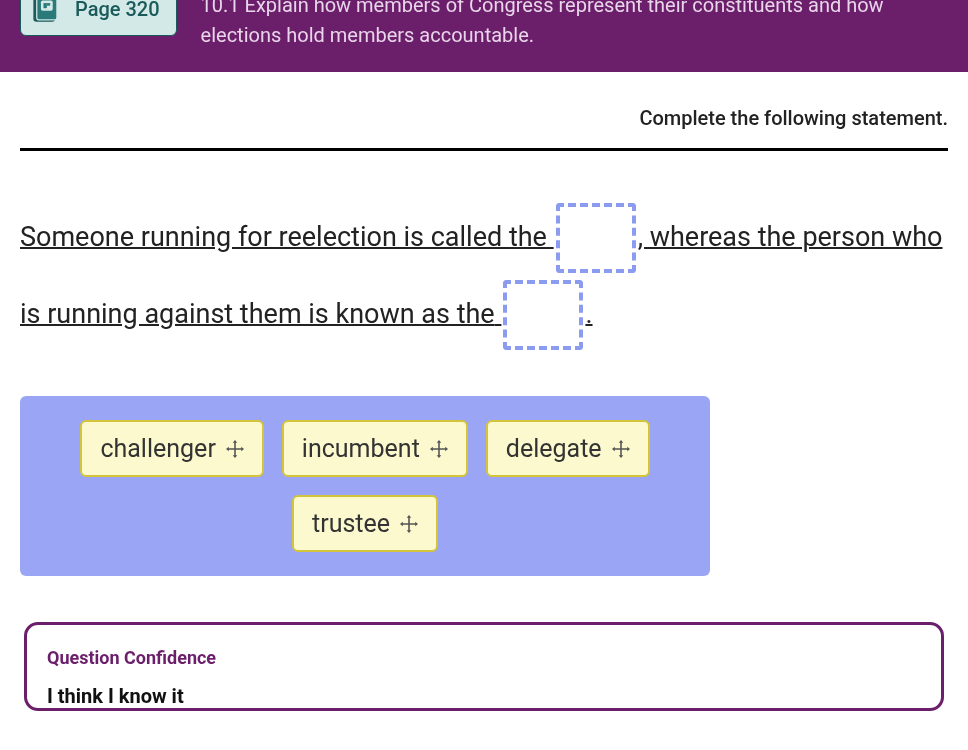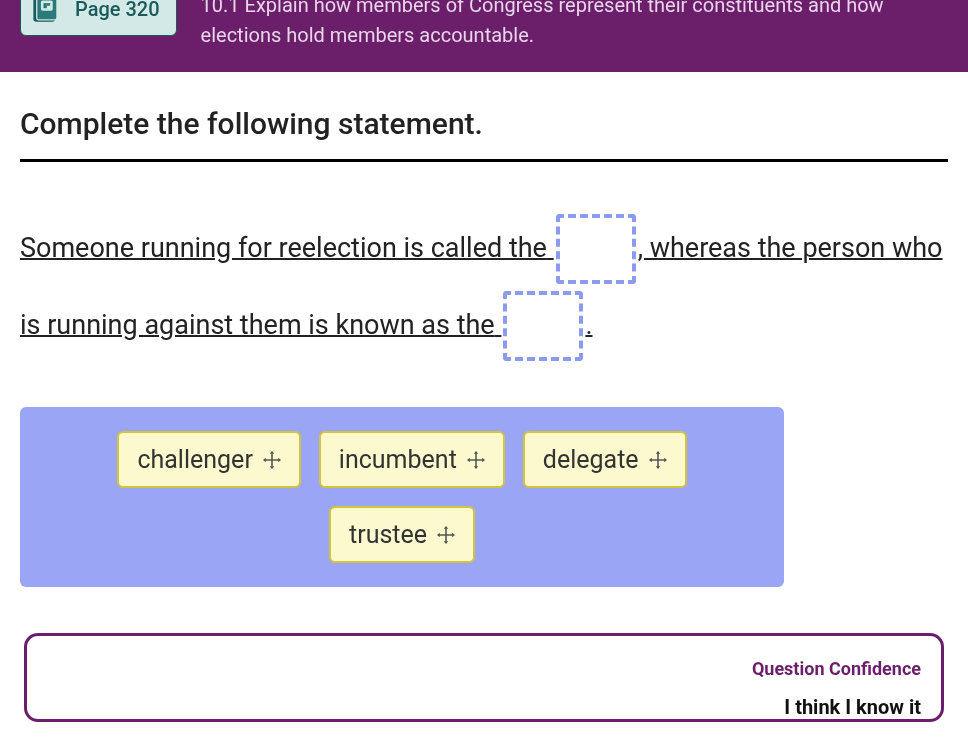"Complete the following statement." .prompt-title { font-size: 30px -> 20px; text-align: none -> right }
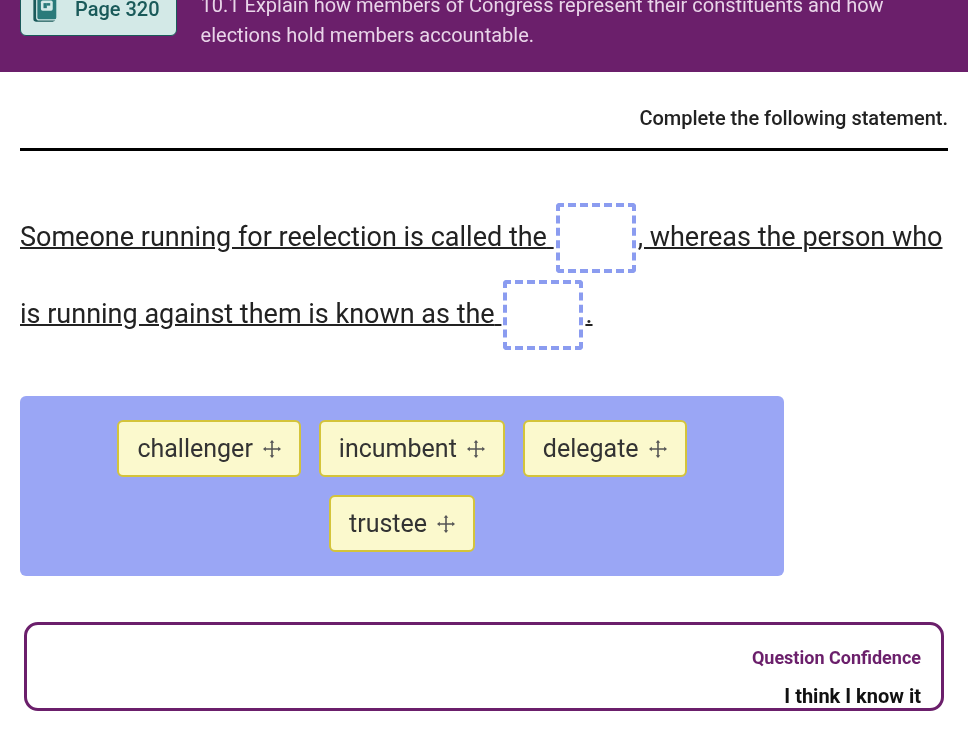"challenger" .word-bank { width: 764px -> 690px }
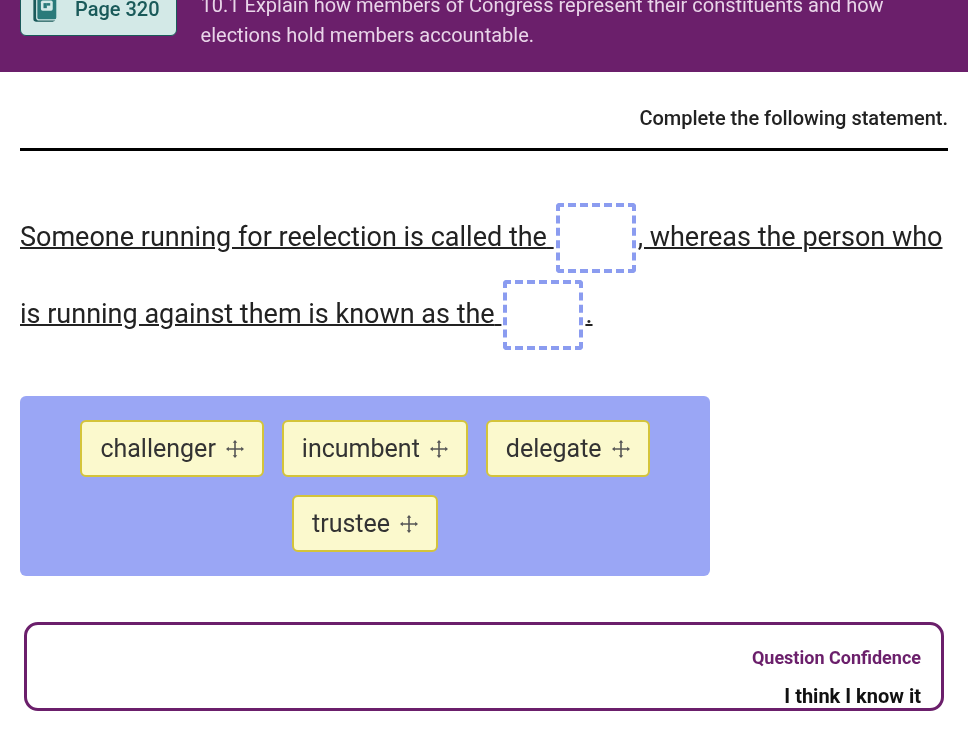"Question Confidence" .confidence-box { text-align: right -> left }
